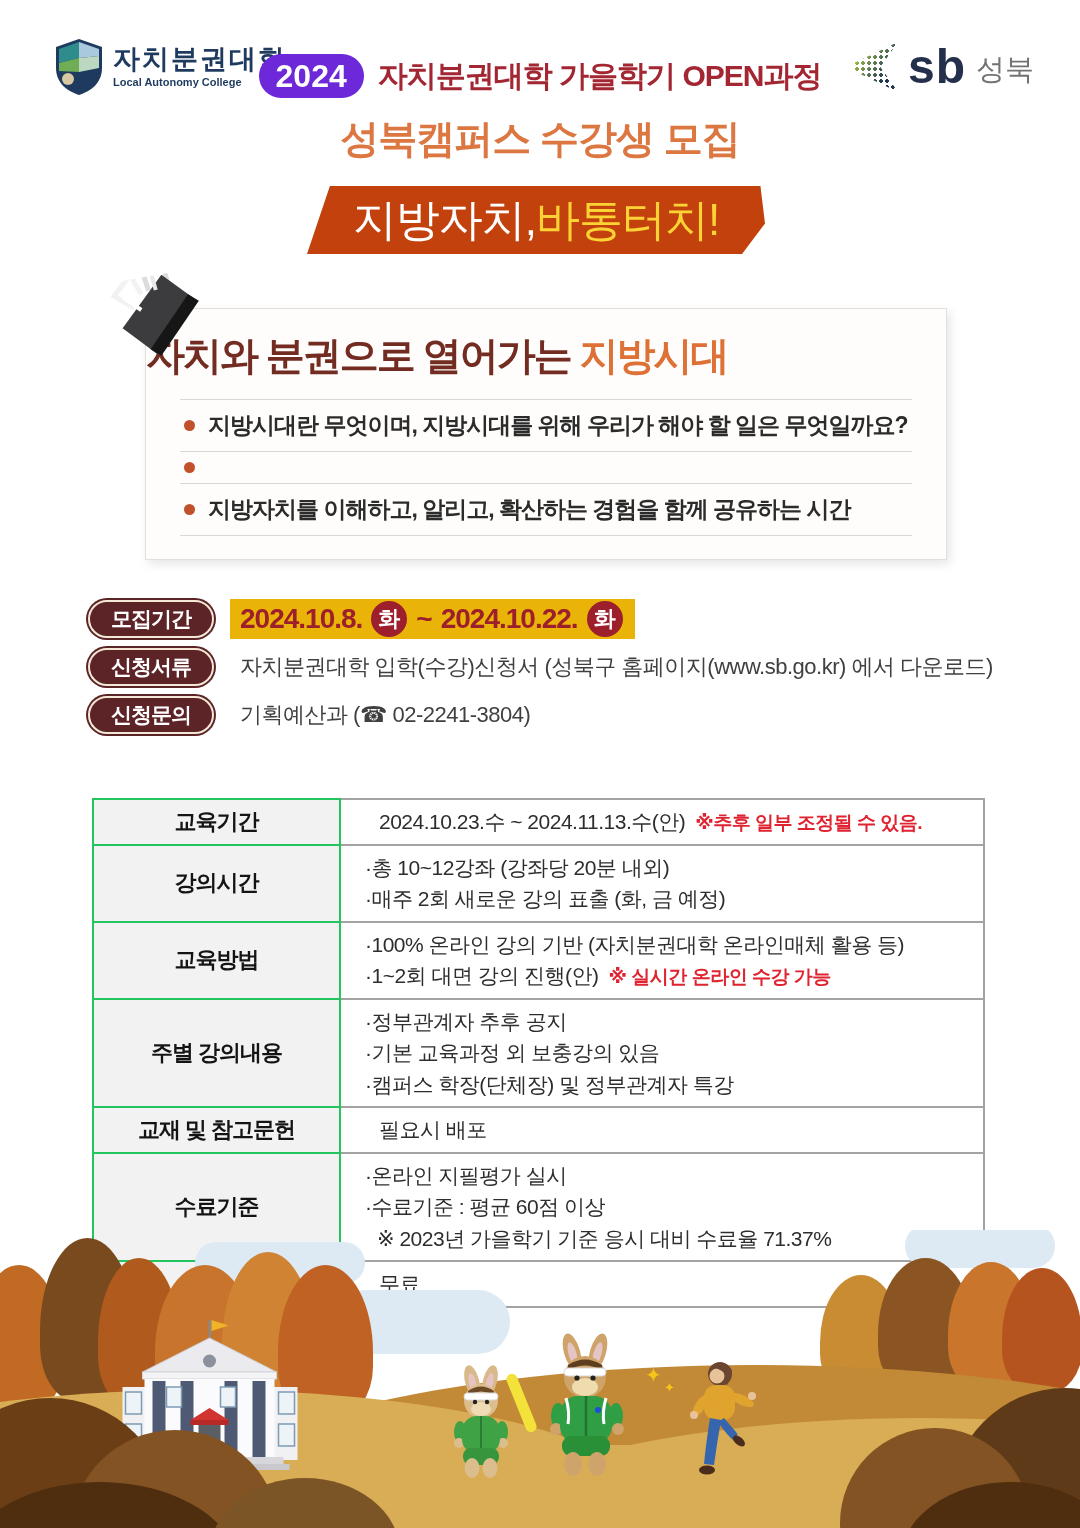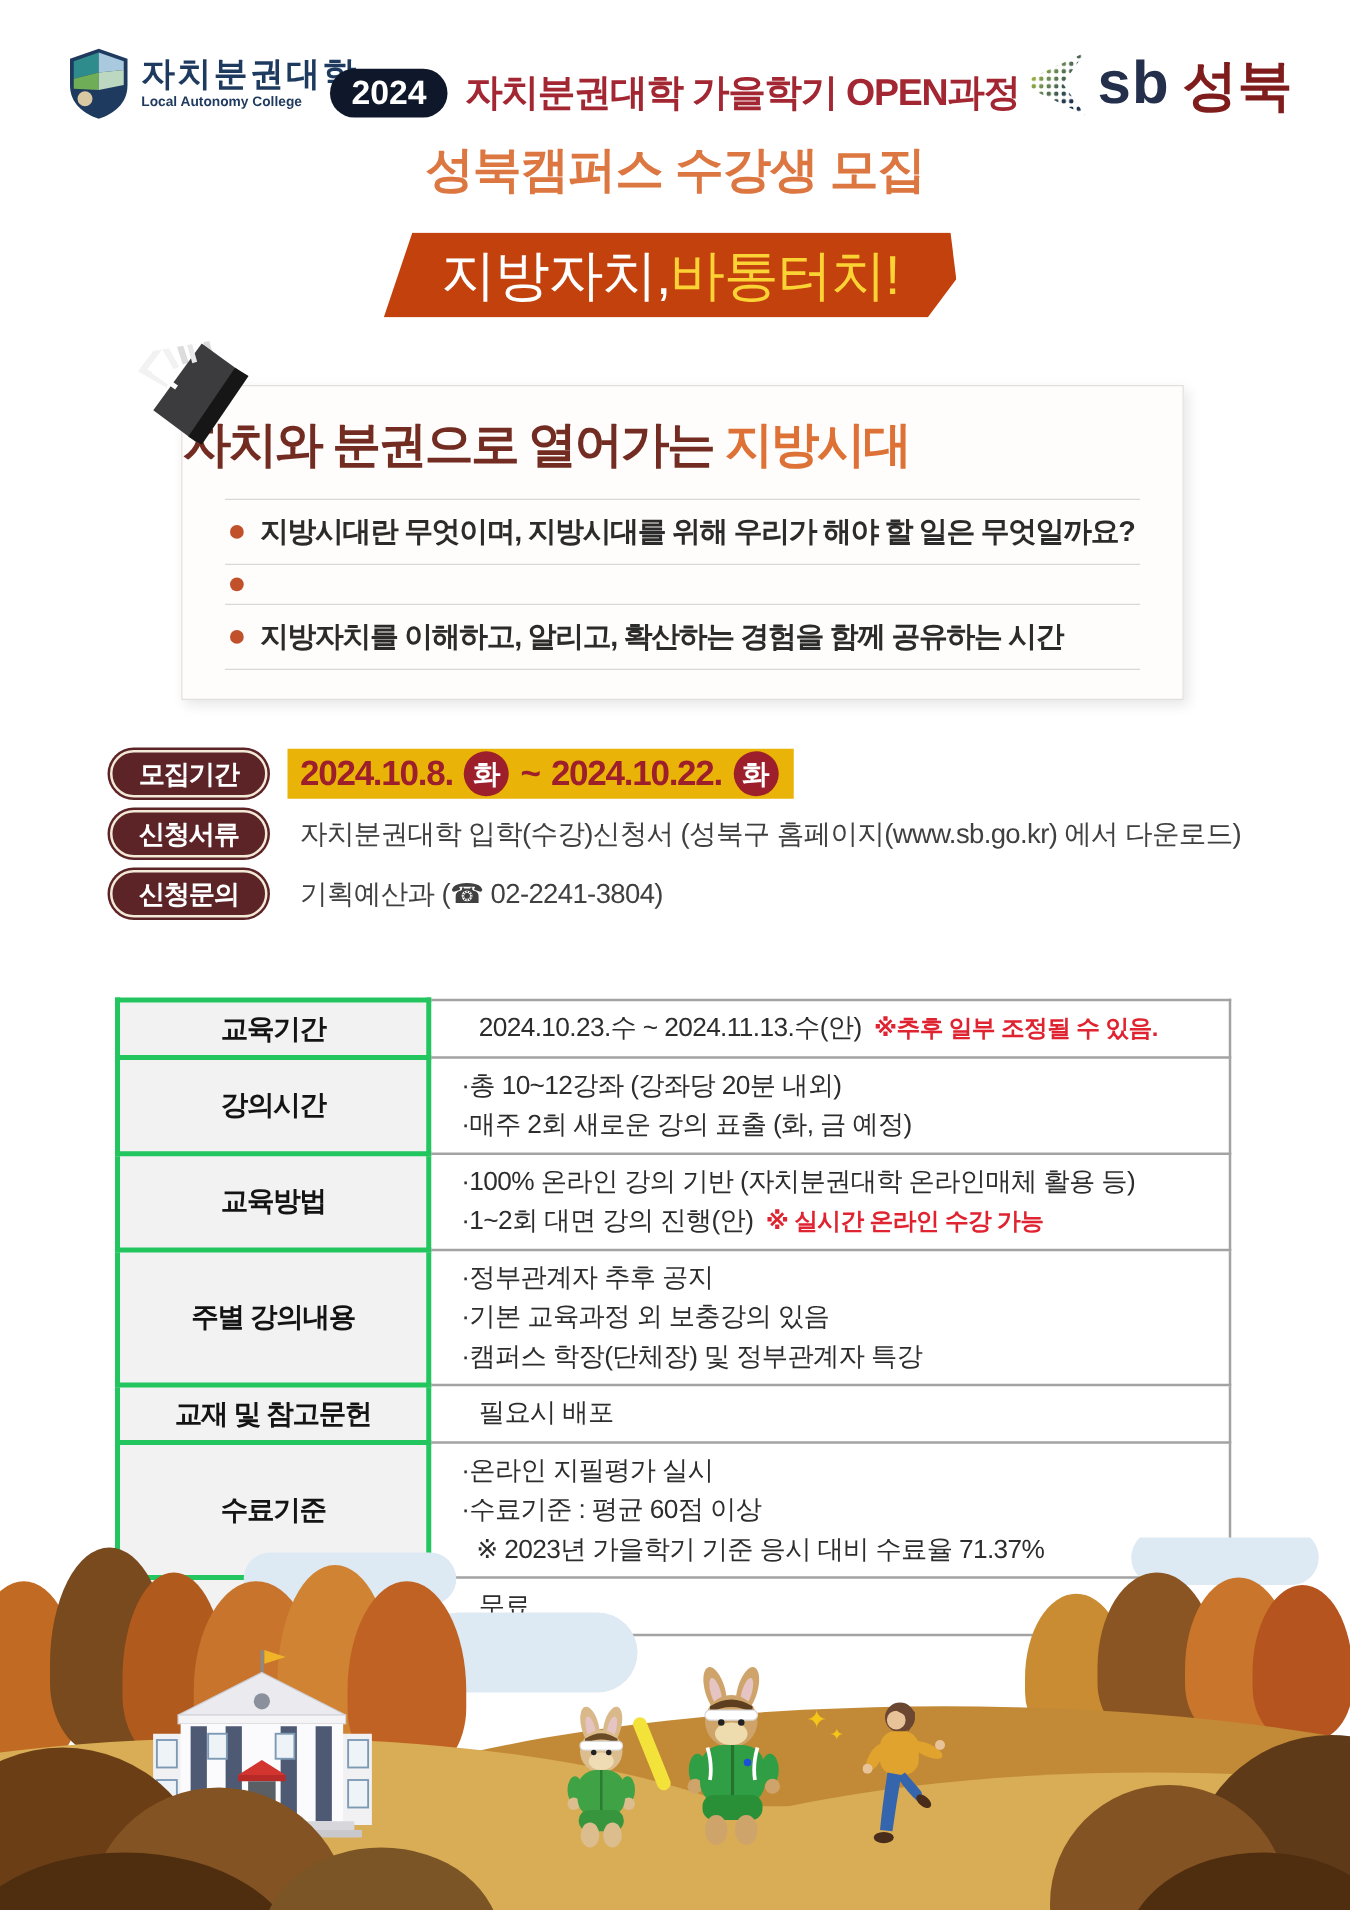"2024" .year-pill { background: #0f172a -> #6d28d9; font-size: 27px -> 32px }
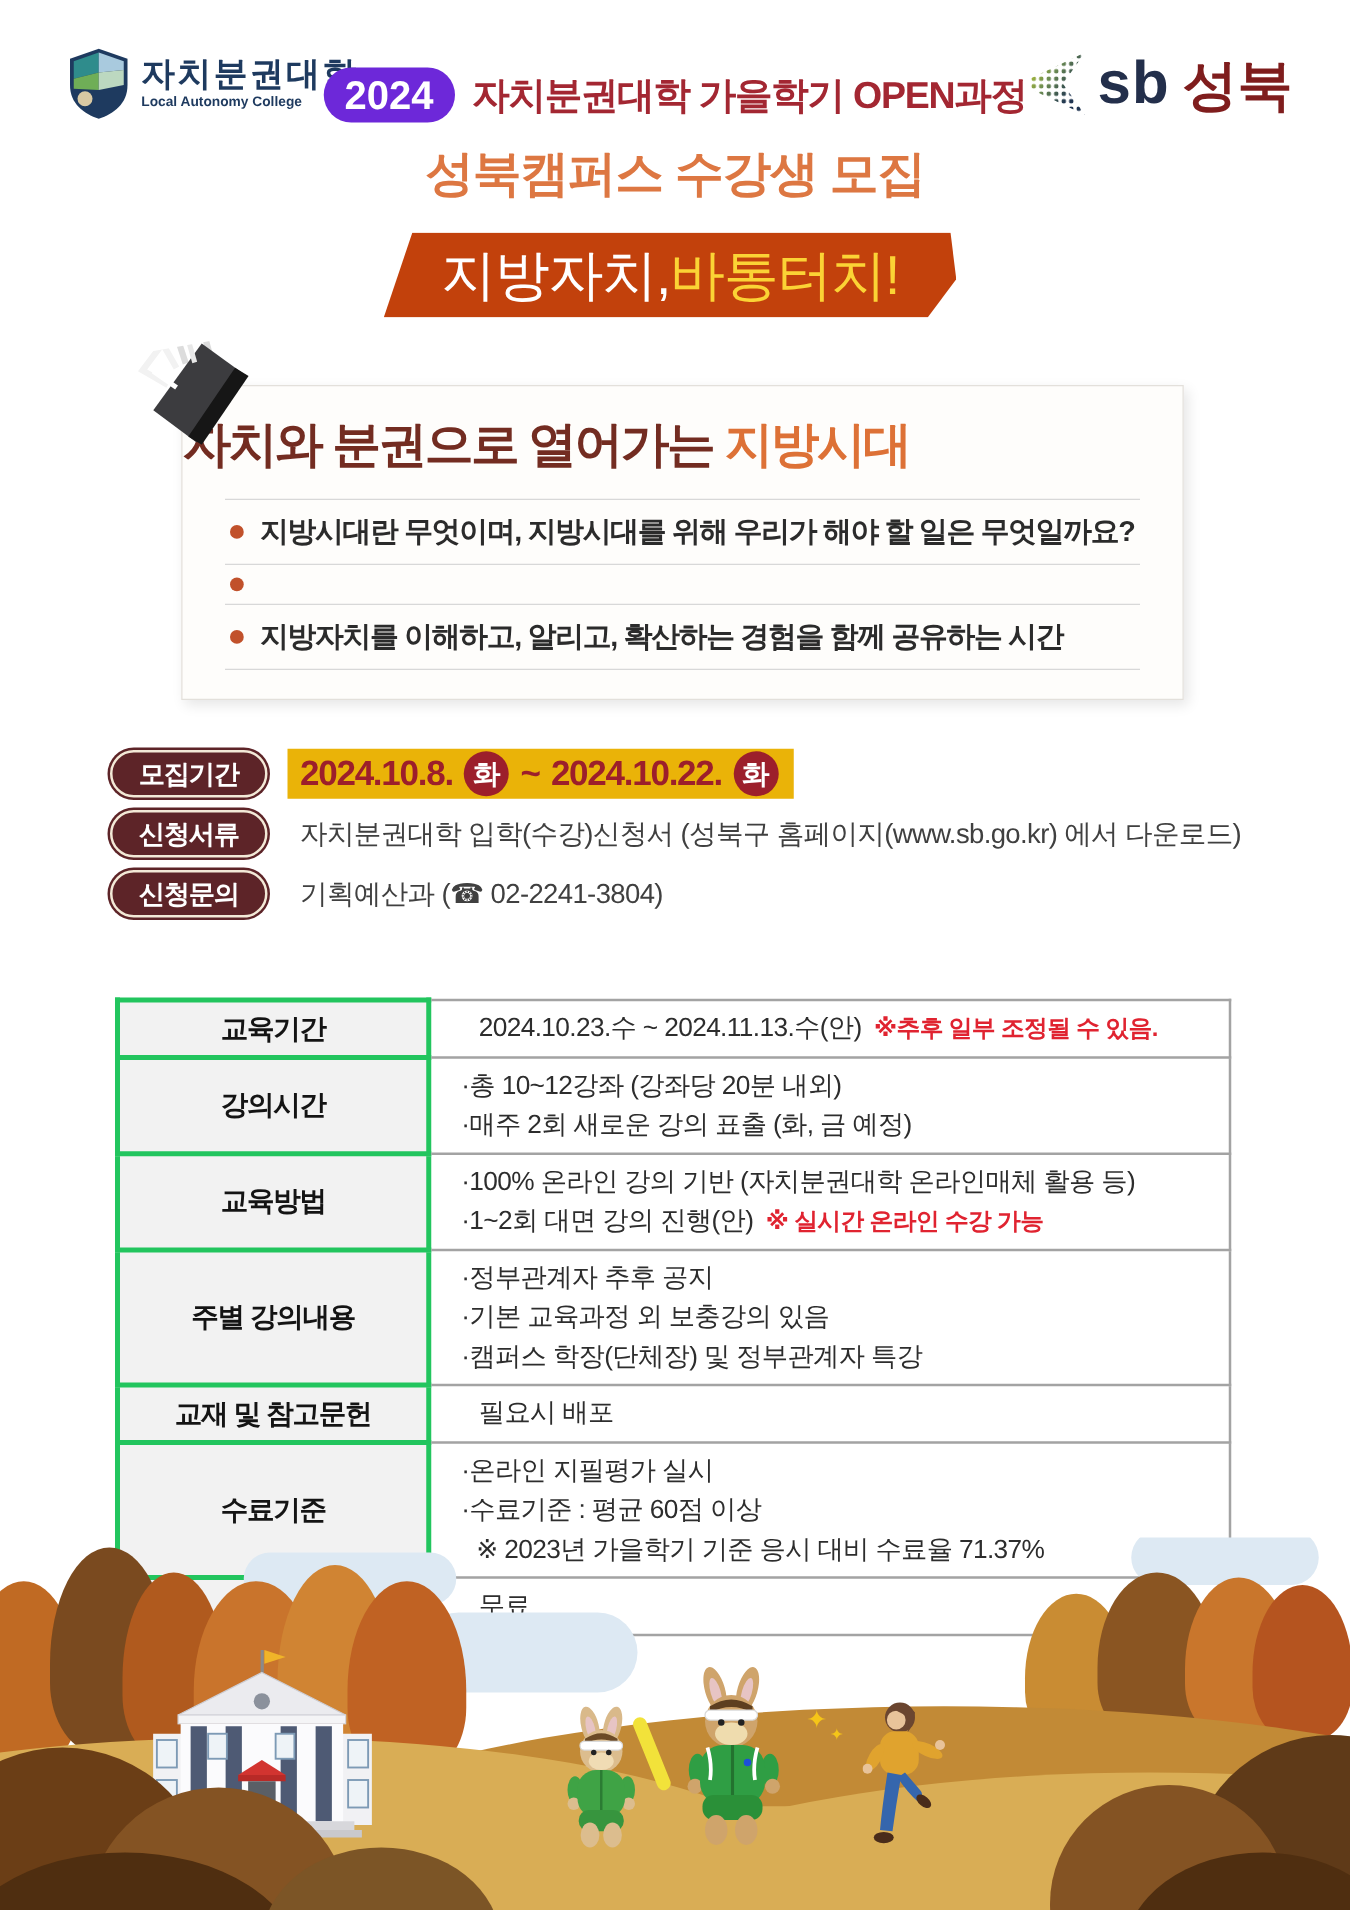"성북" .sb-name { color: #7f1d1d -> #737373; font-size: 44px -> 29px; font-weight: 700 -> 400 }
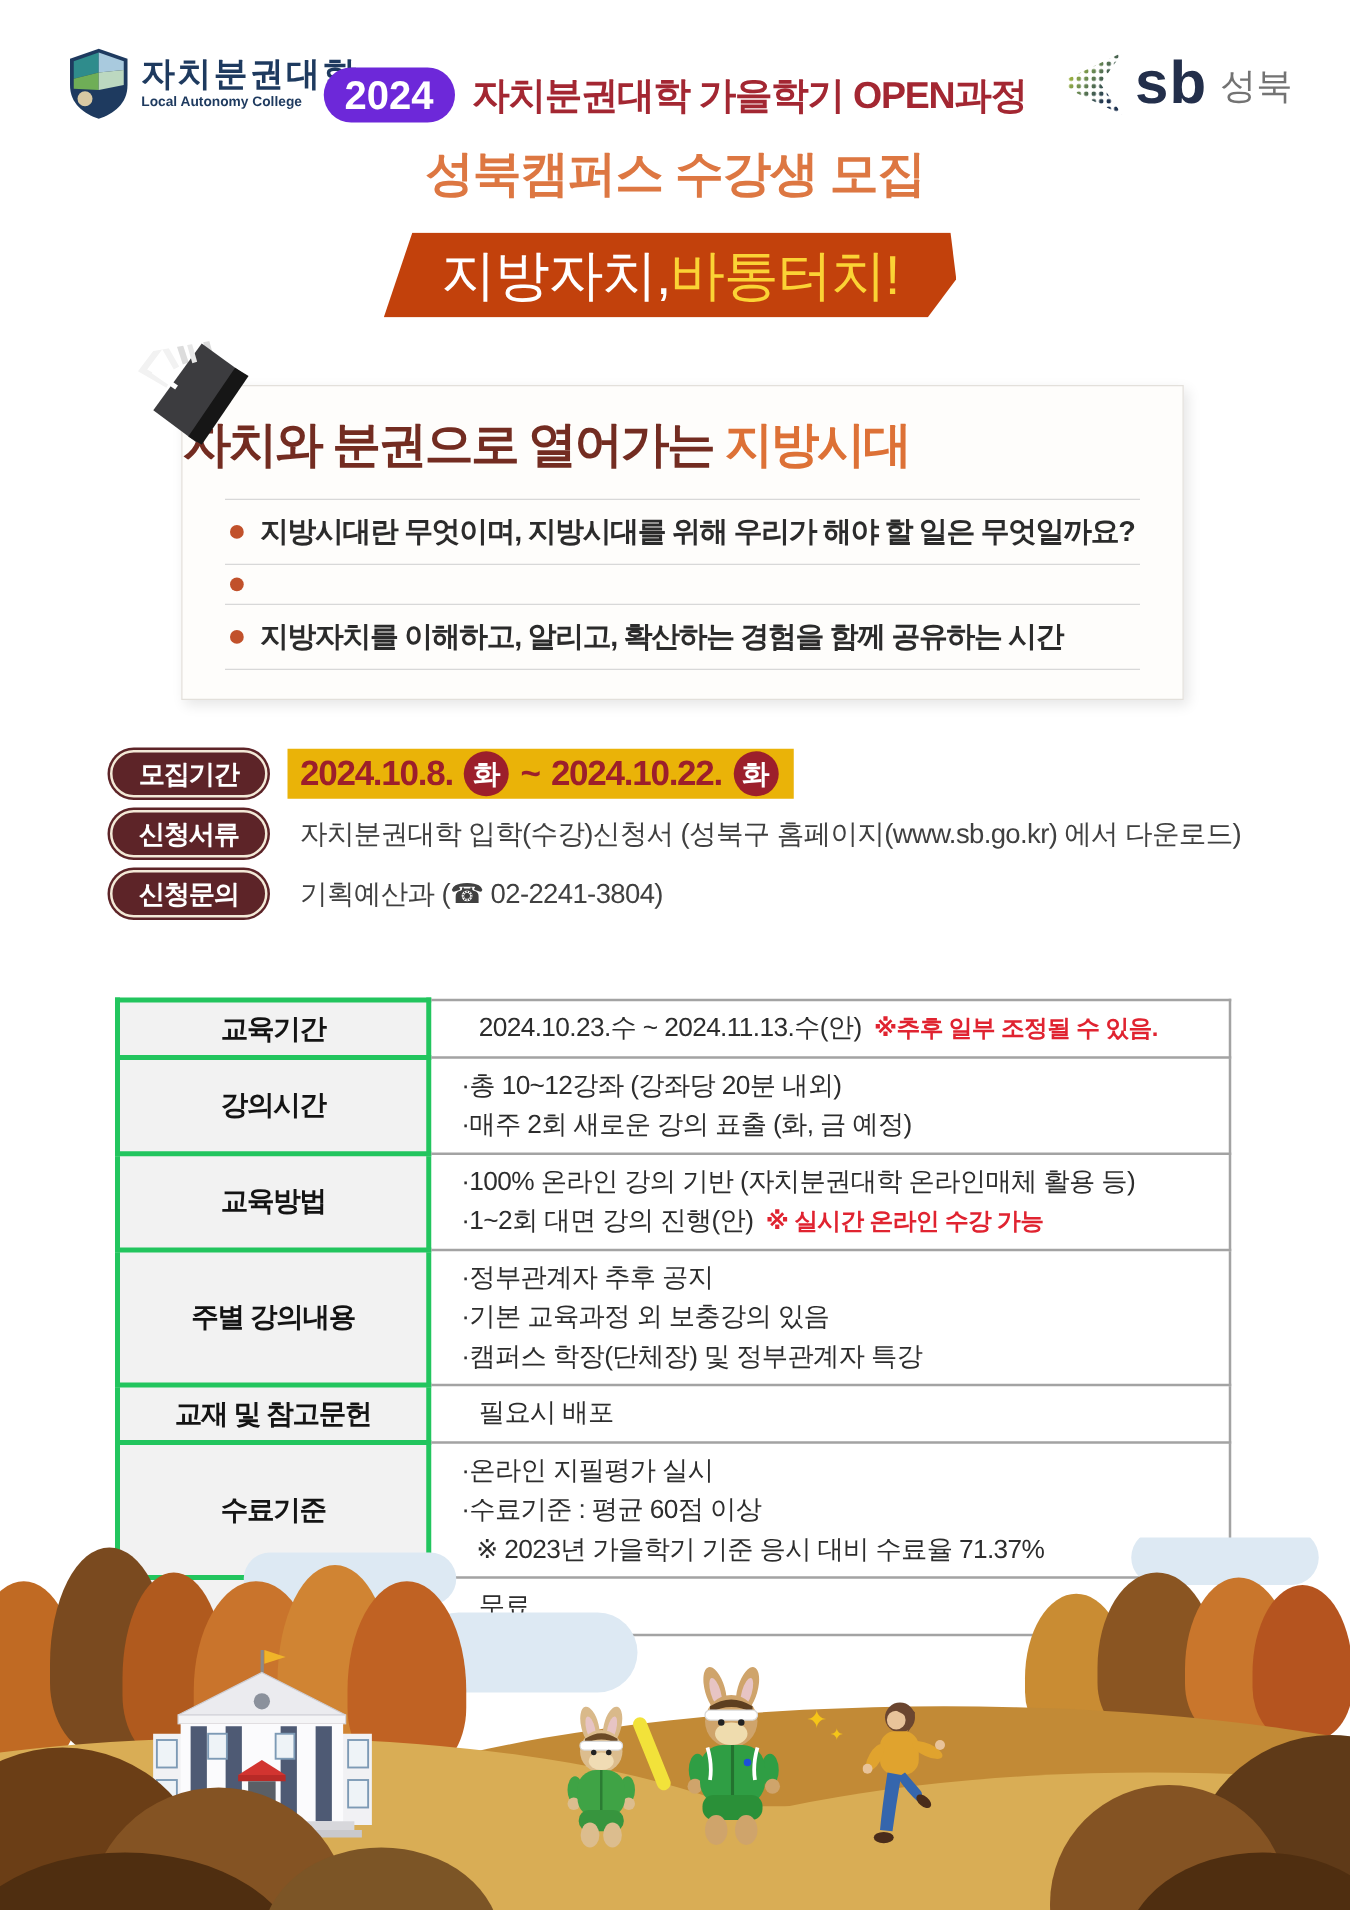"교육기간" .course th { border: 4px solid #22c55e -> 2px solid #22c55e }
